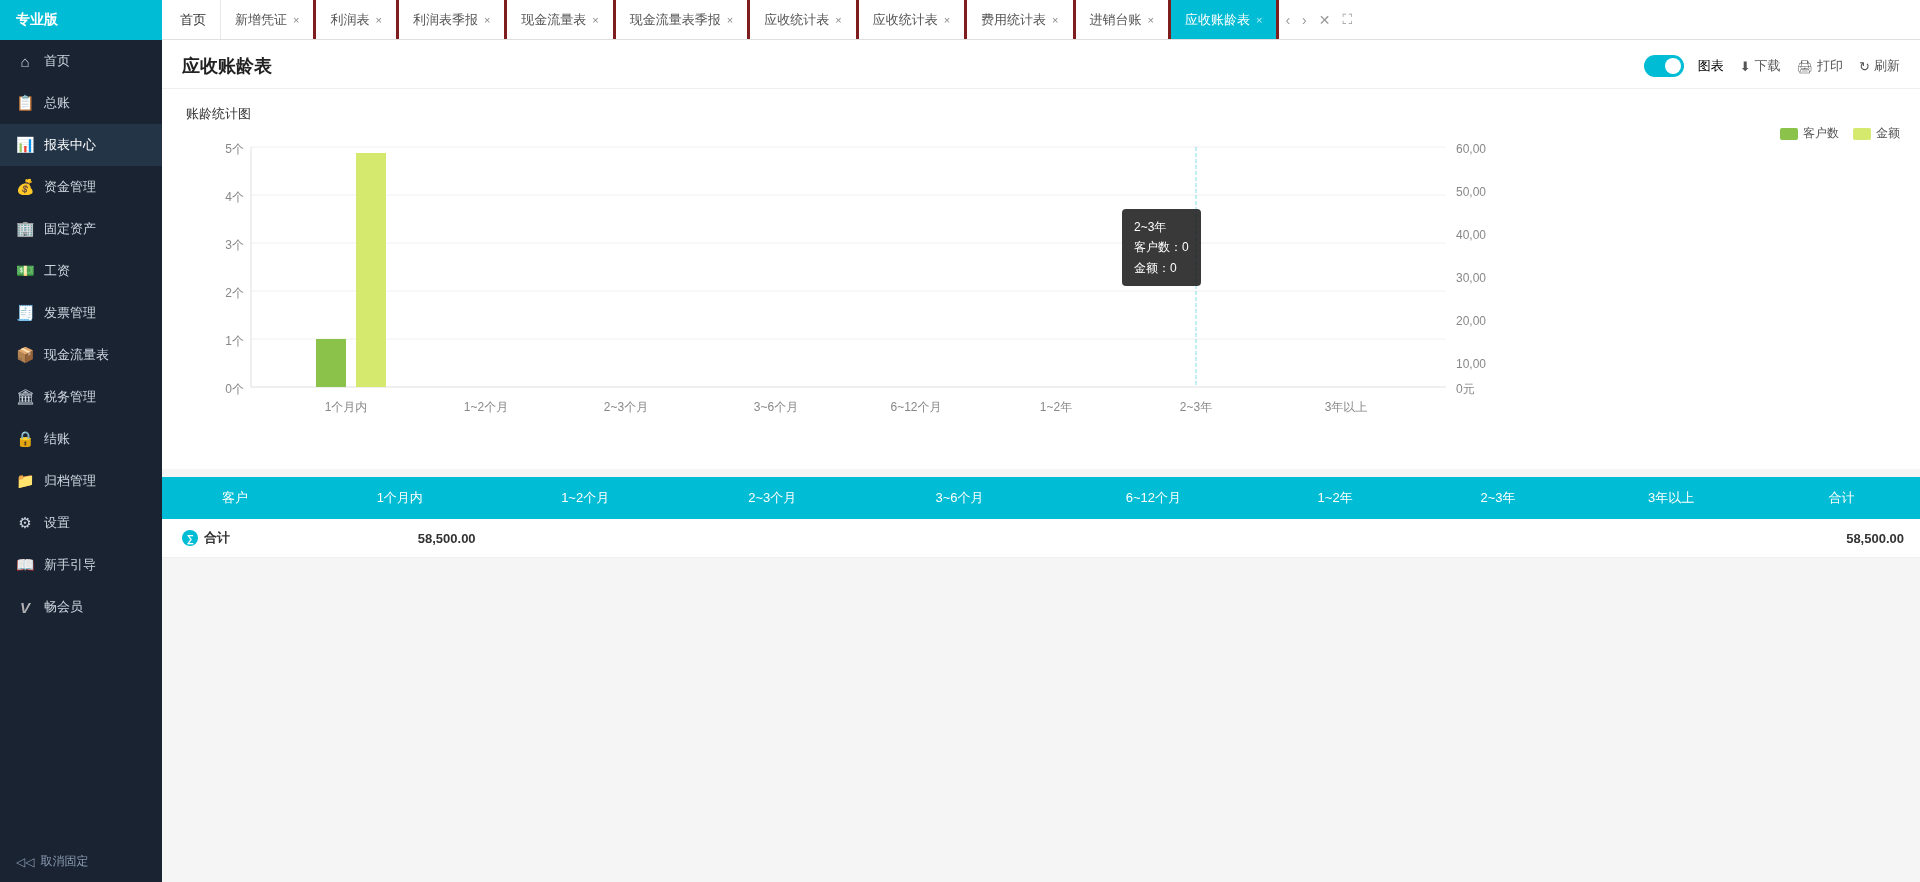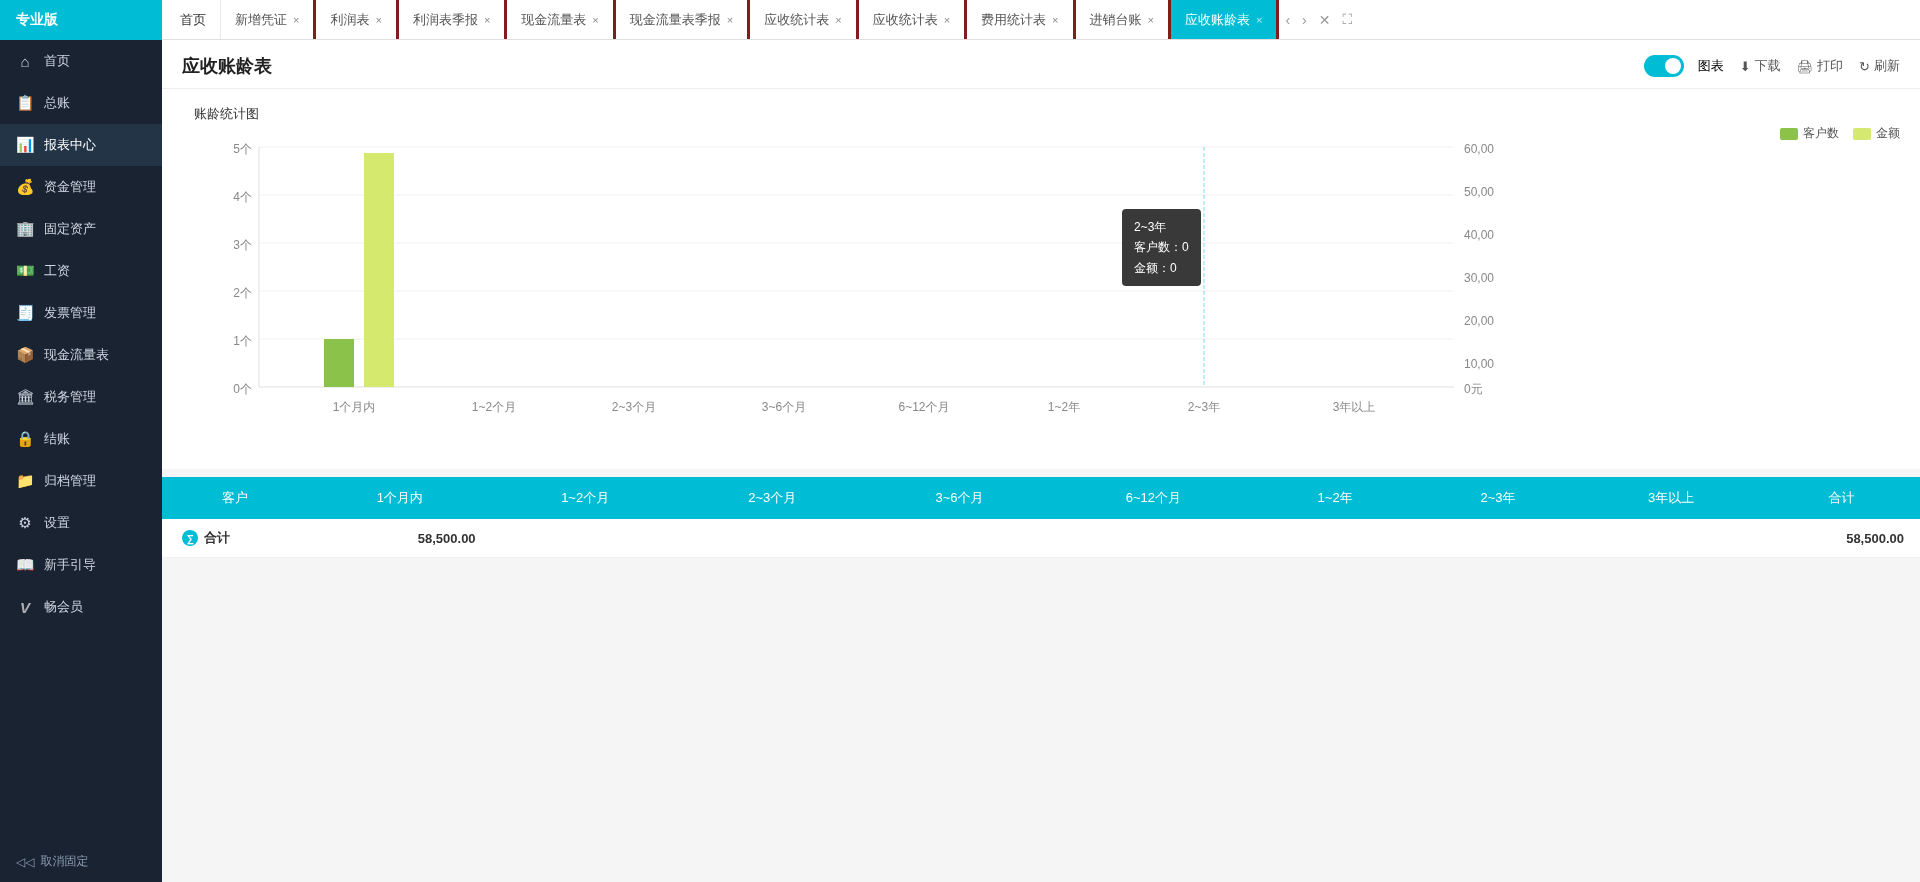"账龄统计图" .chart-area { padding: 16px 32px -> 16px 24px }
